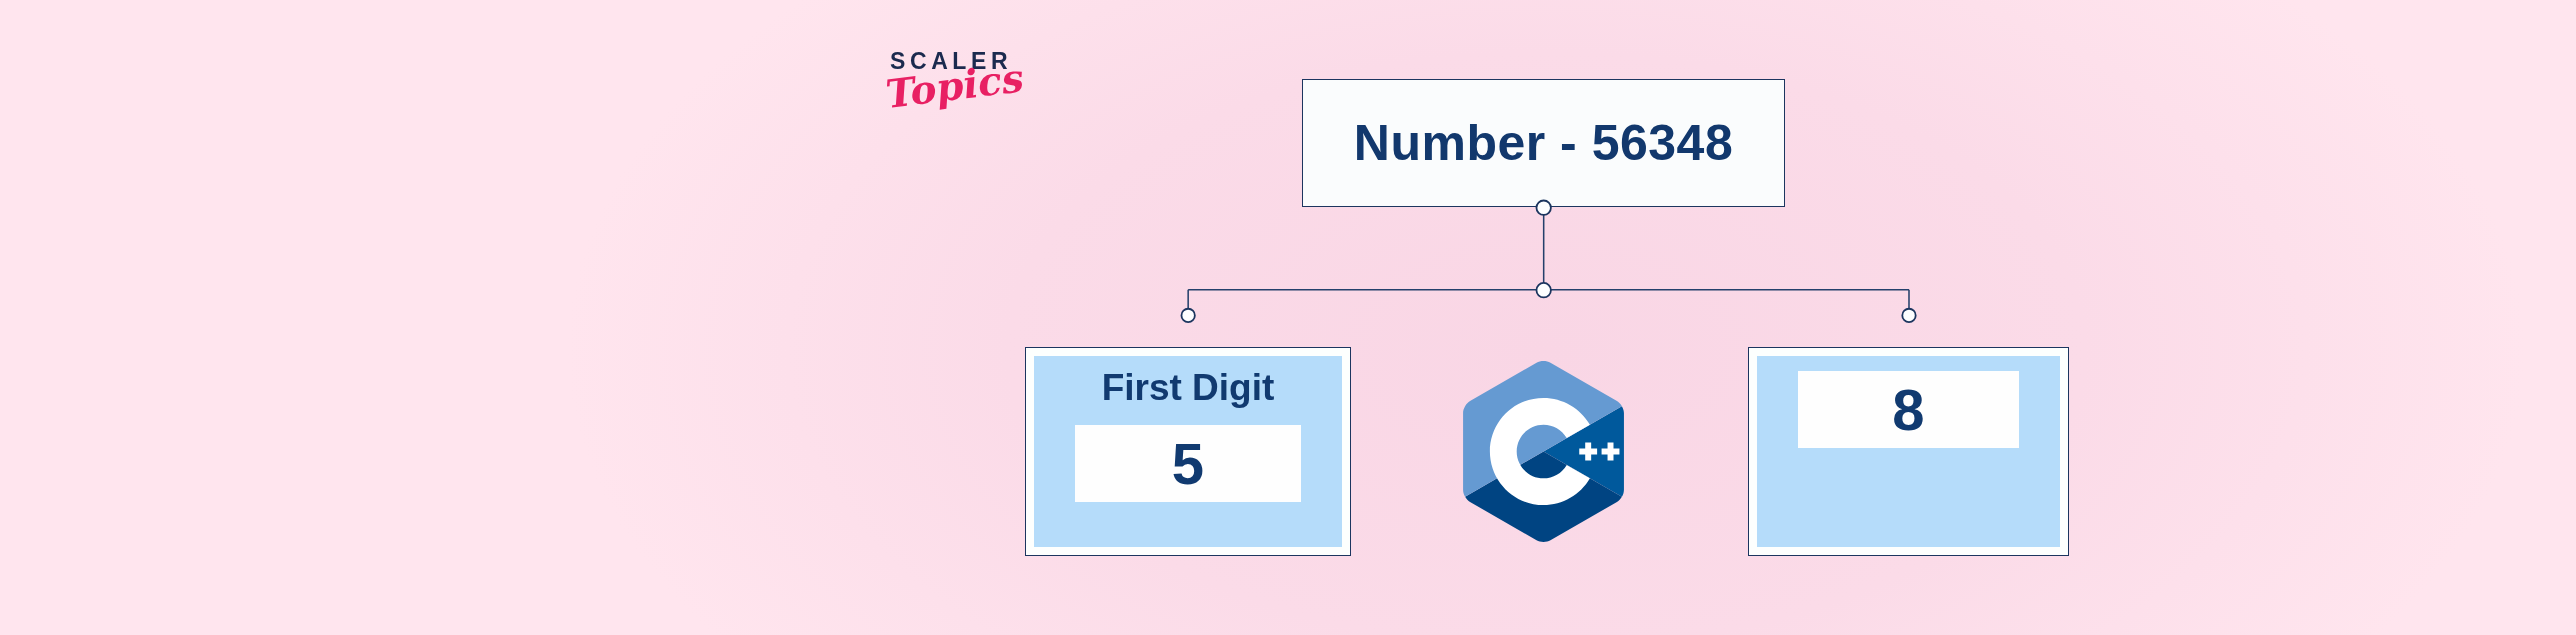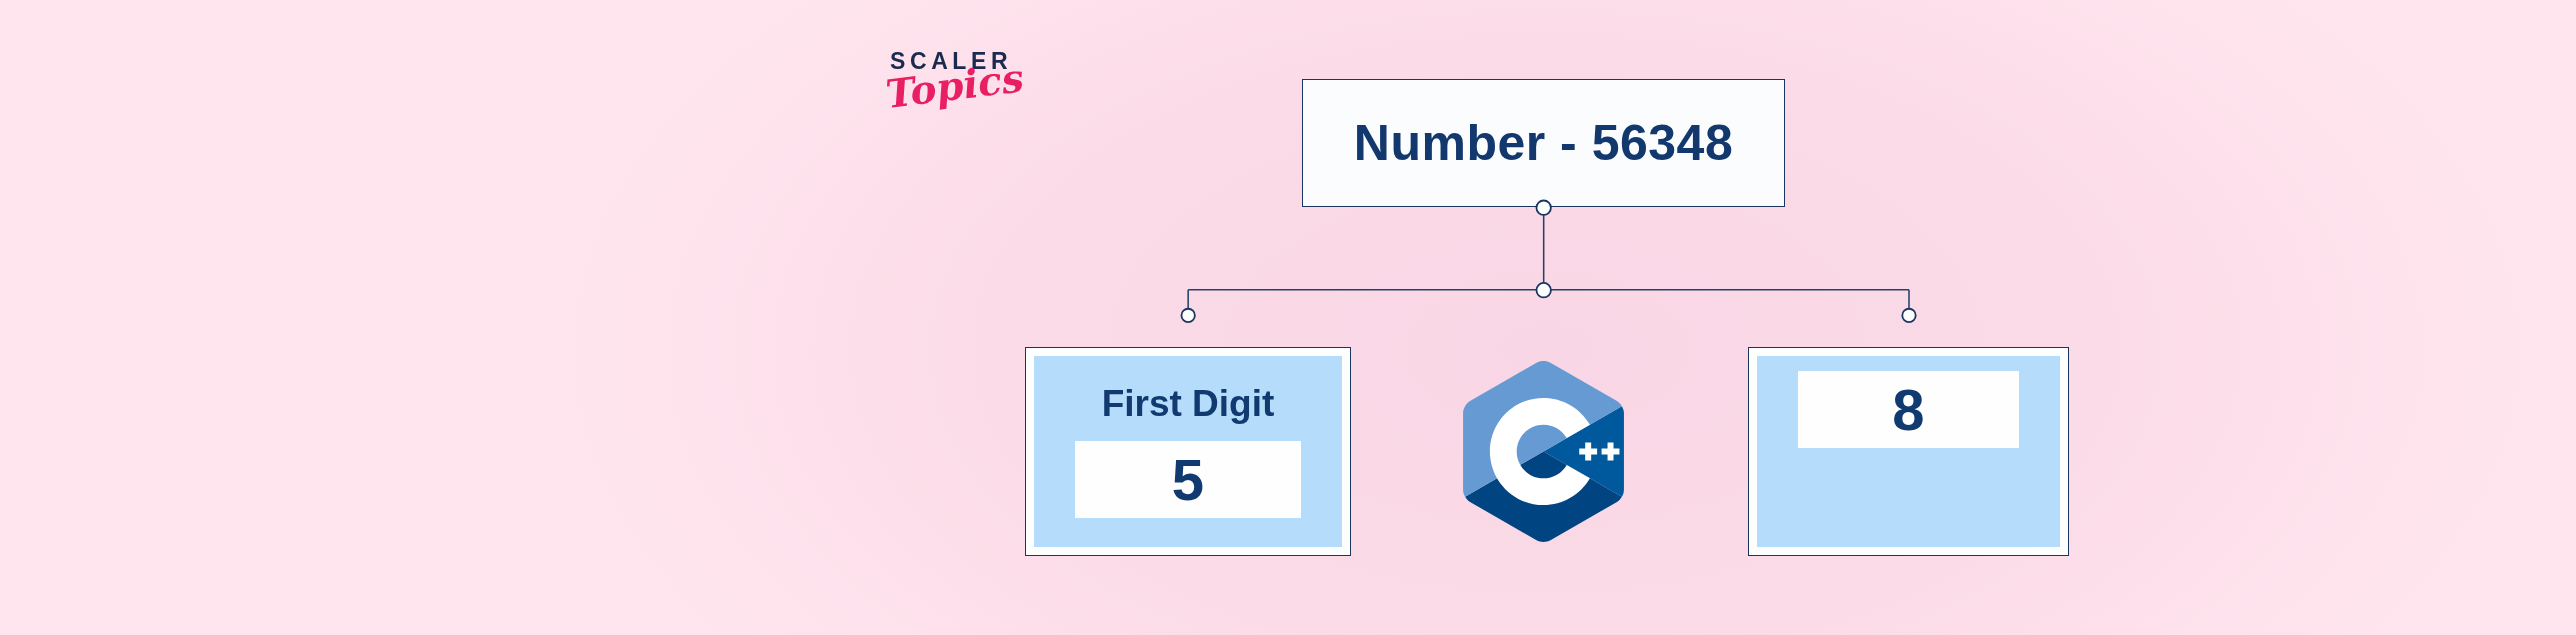"First Digit" .digit-label { margin-top: 27px -> 11px }
